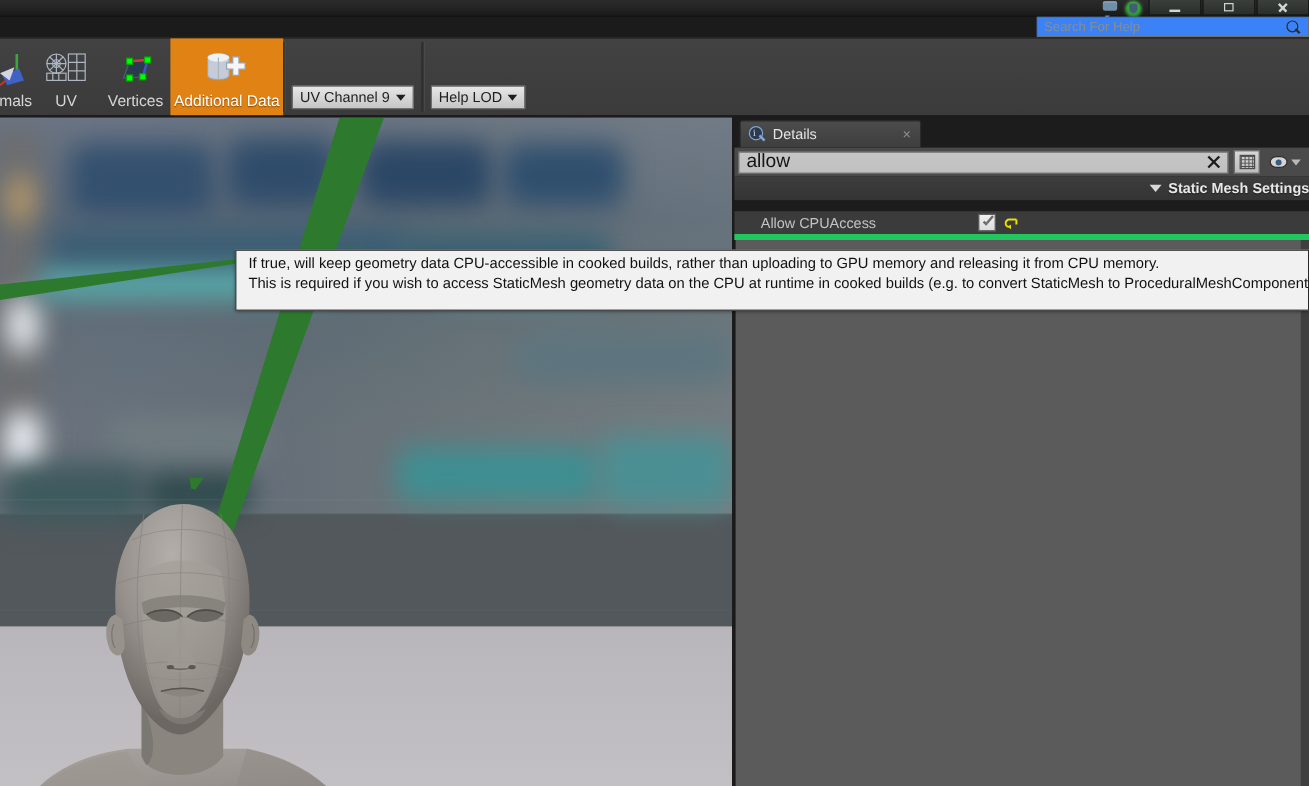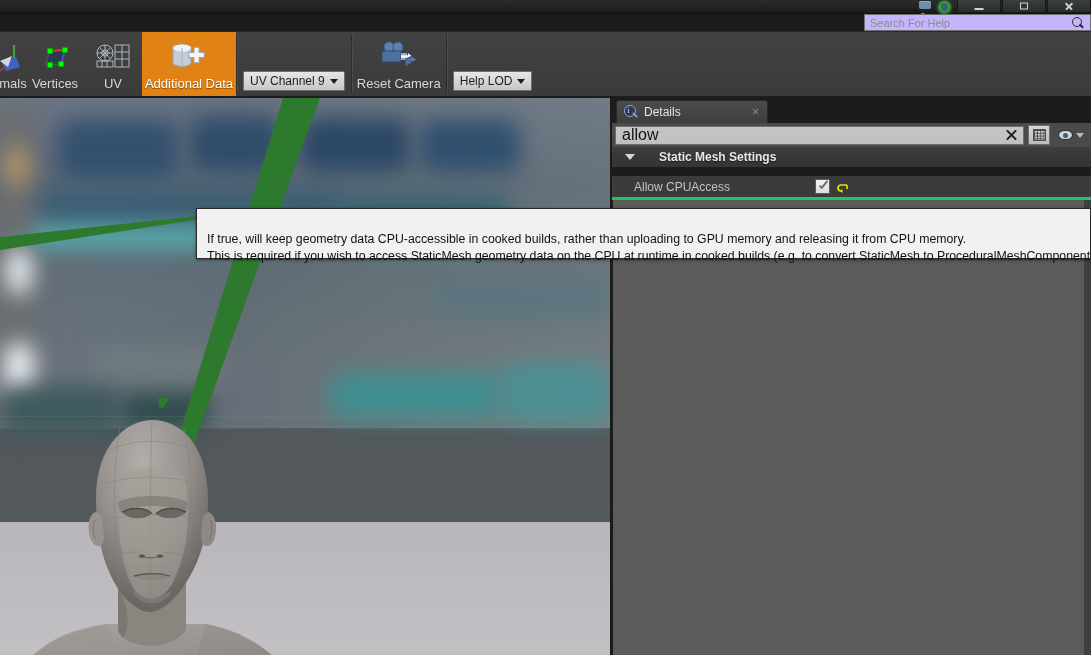"Search For Help" .helpsearch { background: #c4b5fd -> #3b82f6 }
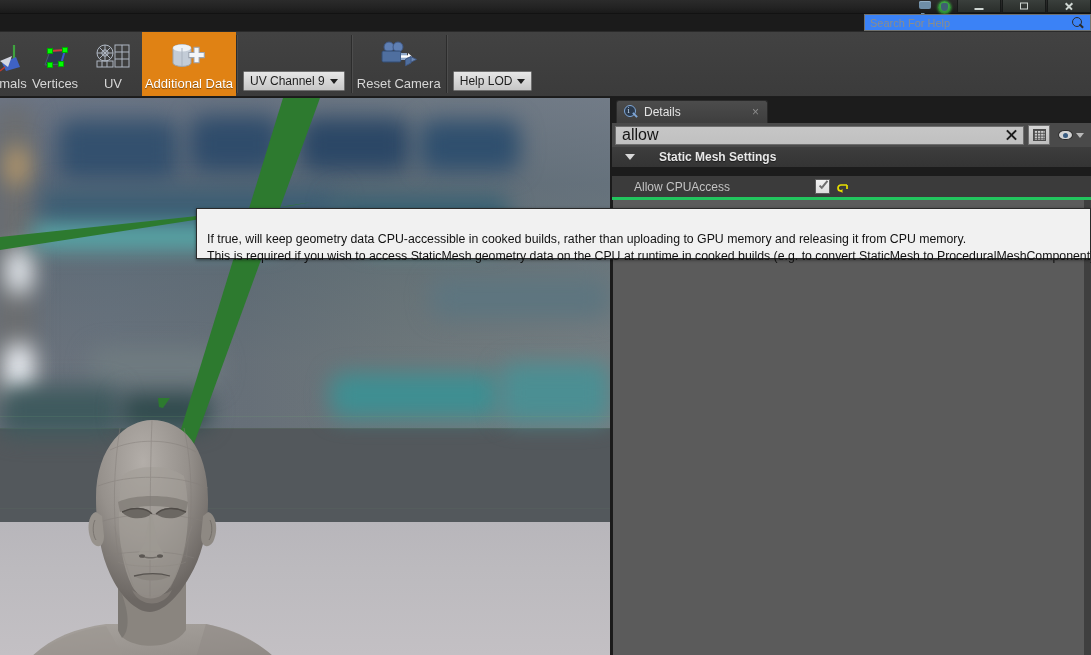"Vertices" div.tbtn { order: before "UV" -> after "UV" }
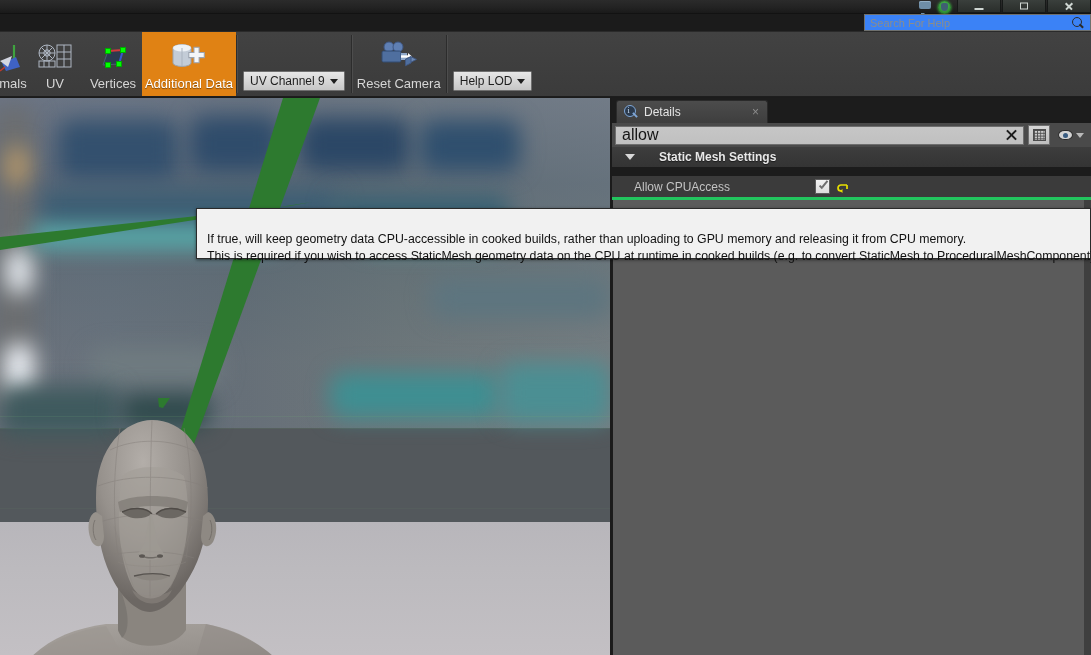"Reset Camera" div.tbtn { html: <div> <div> <svg> <circle></circle> <circle></circle> <rect></rect> <rect></rect> <path></path> <path></path> <path></path> <path></path> </svg> </div> <div>Reset Camera</div> </div> -> none }
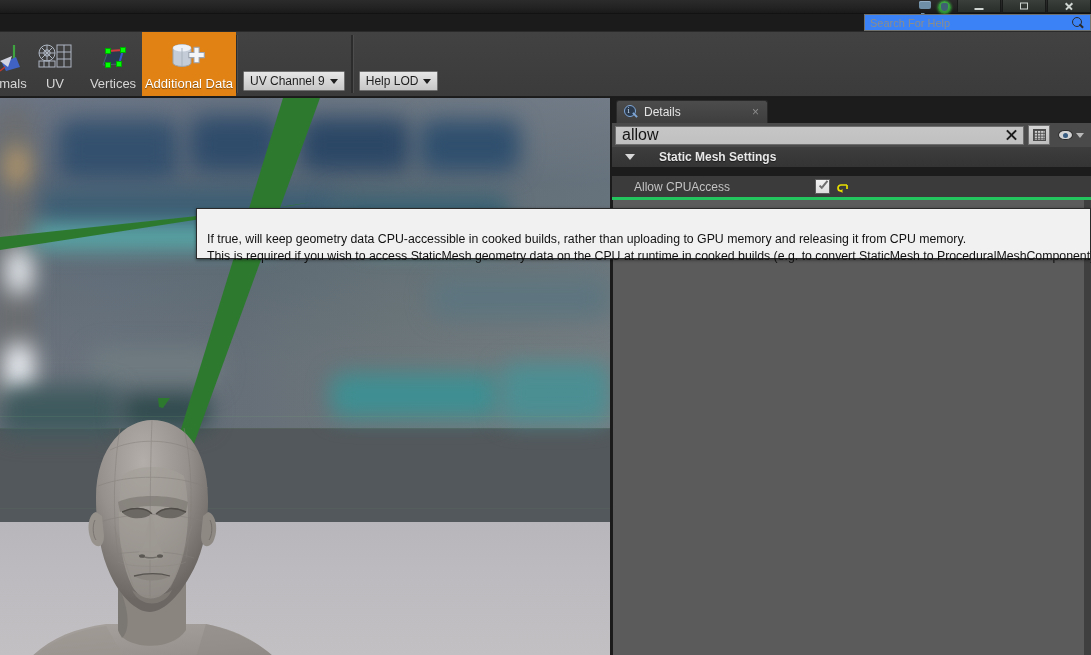"Static Mesh Settings" .catrow { gap: 24px -> 6px; justify-content: none -> flex-end }
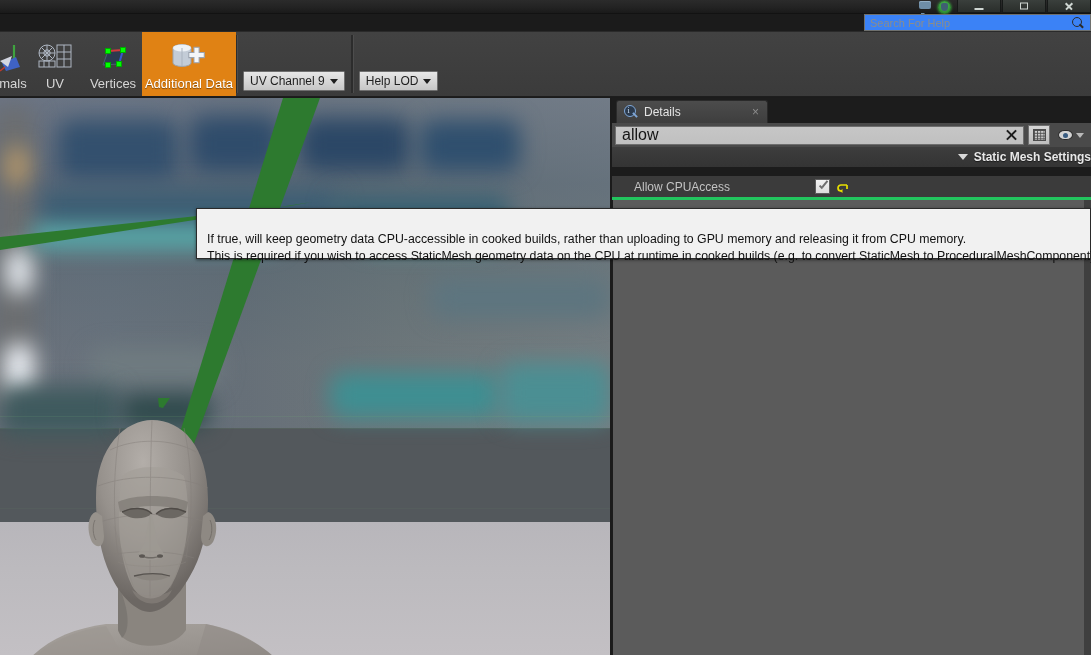"Allow CPUAccess" .proprow { border-bottom: 3px solid #22c55e -> 5px solid #22c55e }
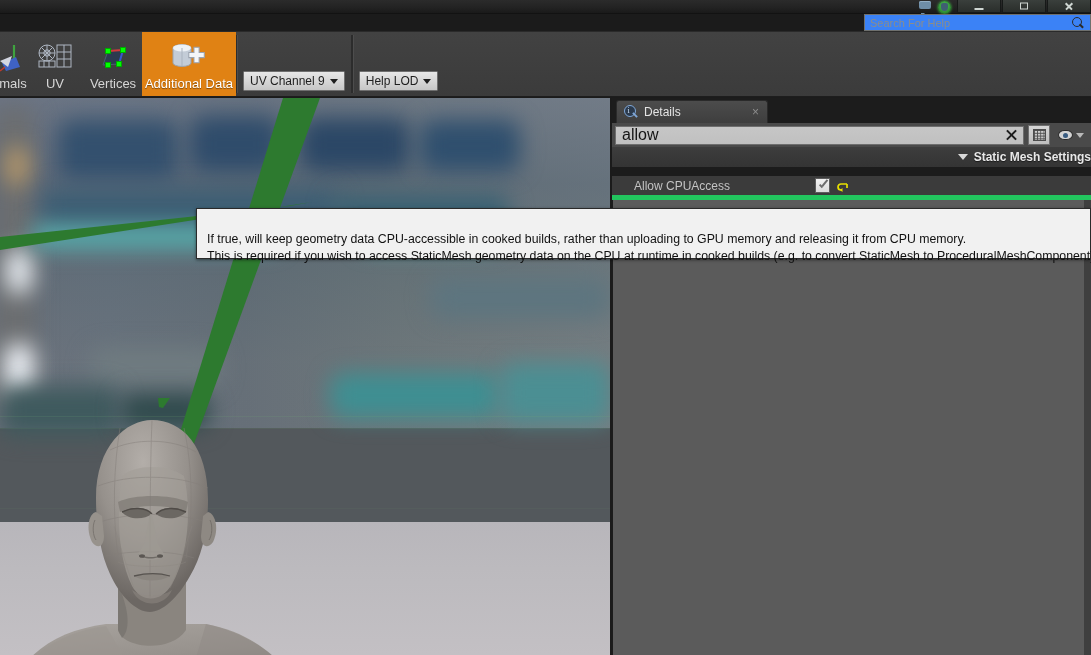"If true, will keep geometry" .tooltip { padding: 22px 10px -> 2px 10px }
